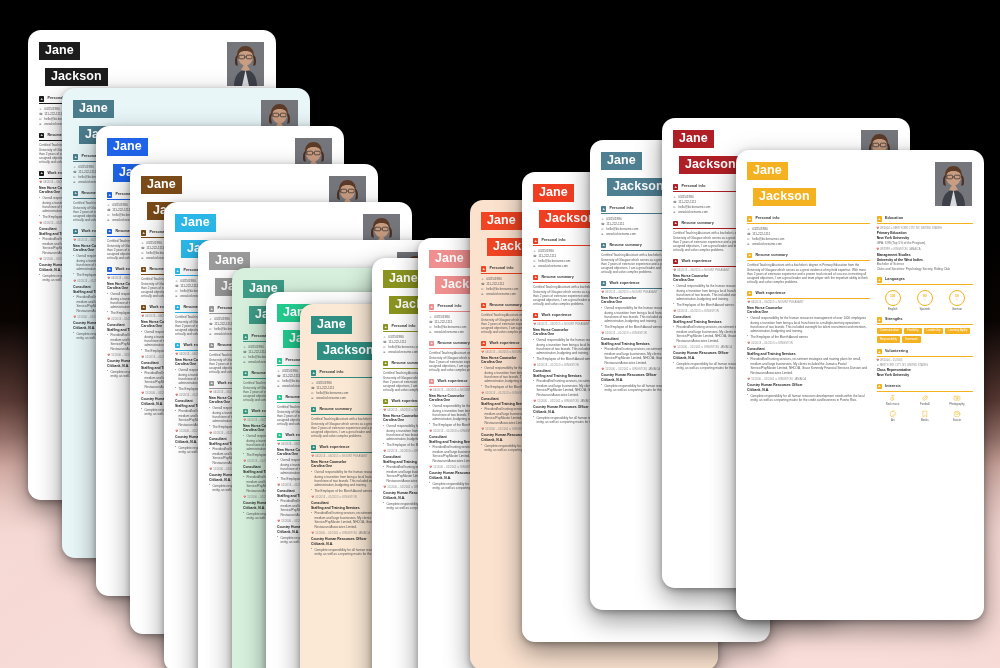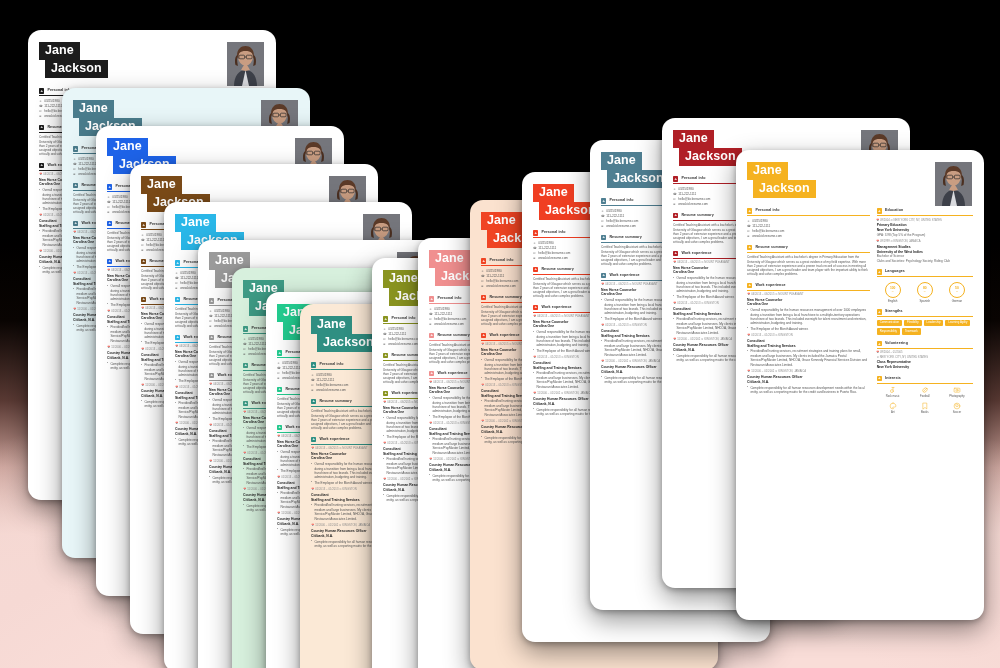"Jackson" .nm.second { margin-top: 0 -> 8px }
